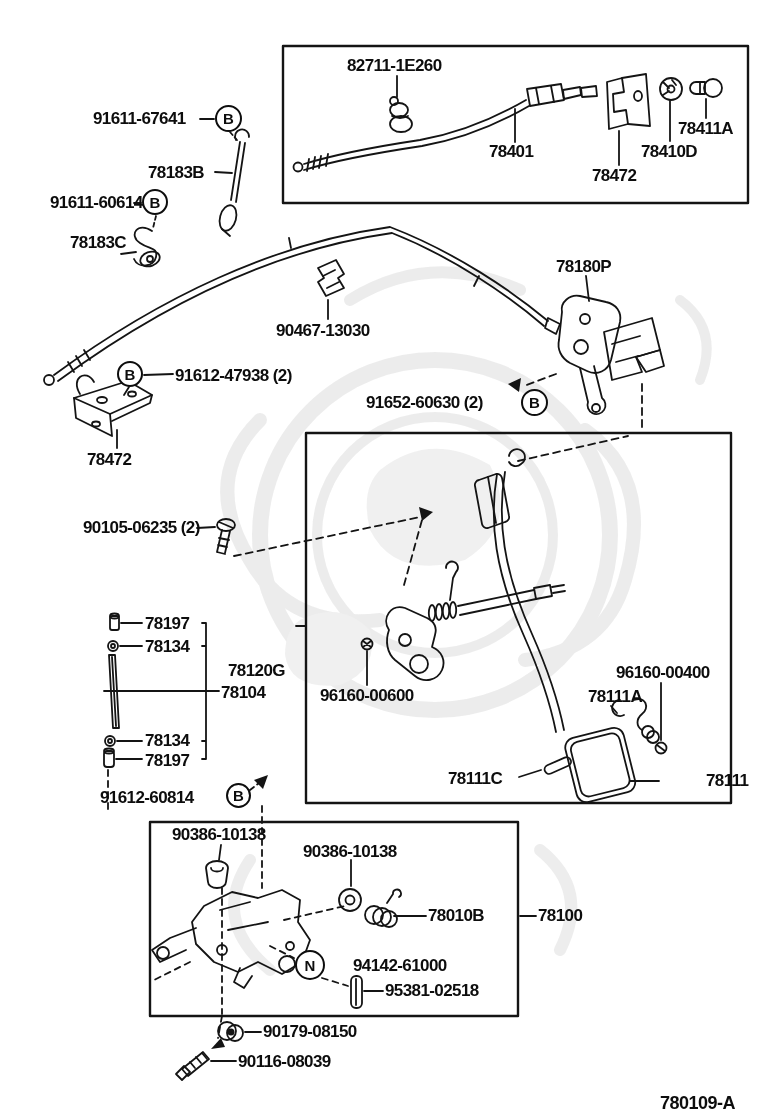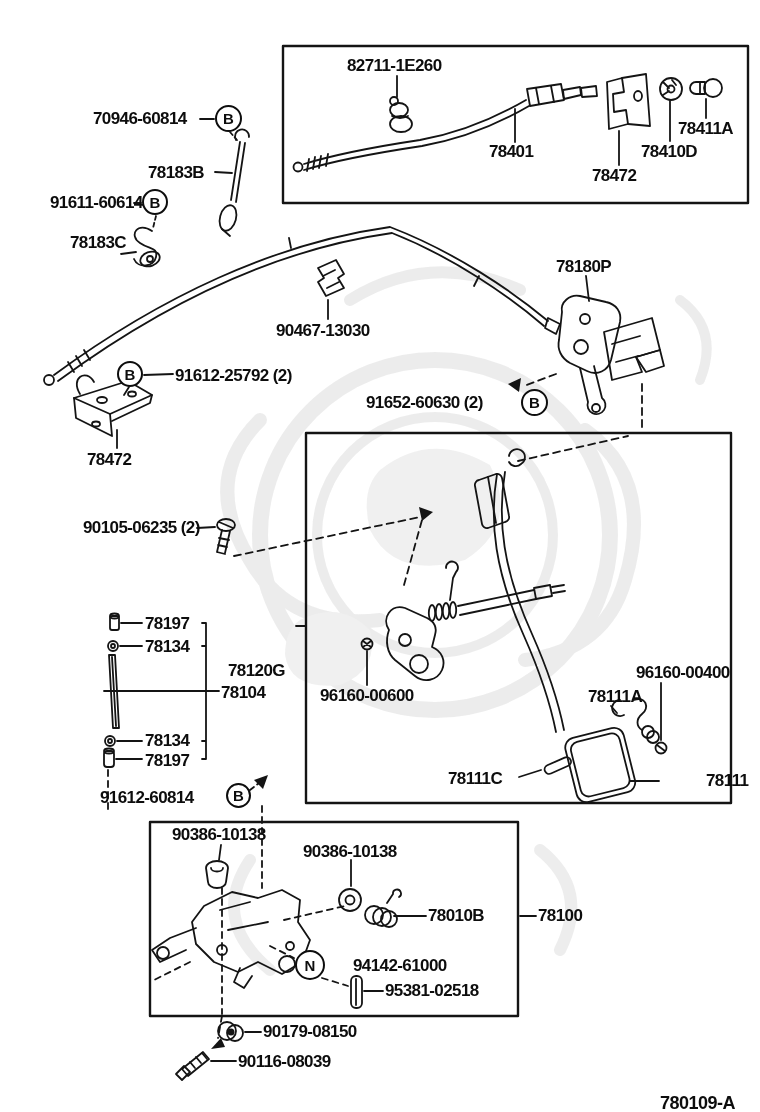"70946-60814" div.pn { text: 70946-60814 -> 91611-67641 }
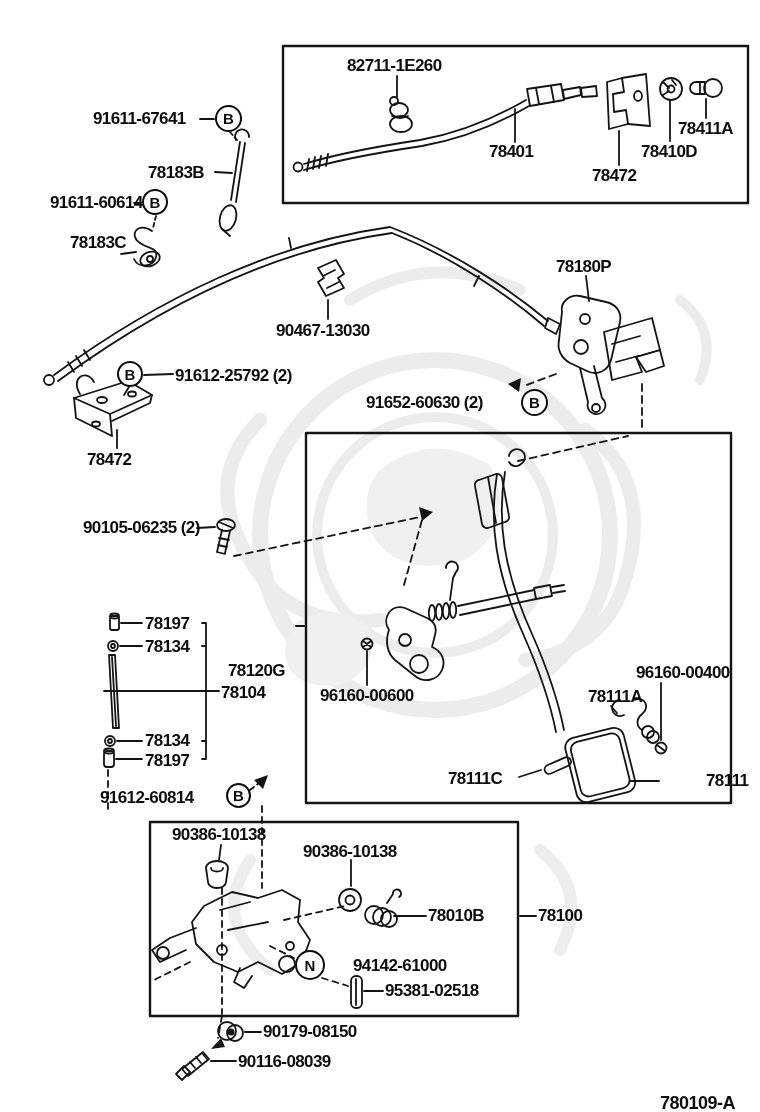"91612-25792 (2)" div.pn { text: 91612-25792 -> 91612-47938 }
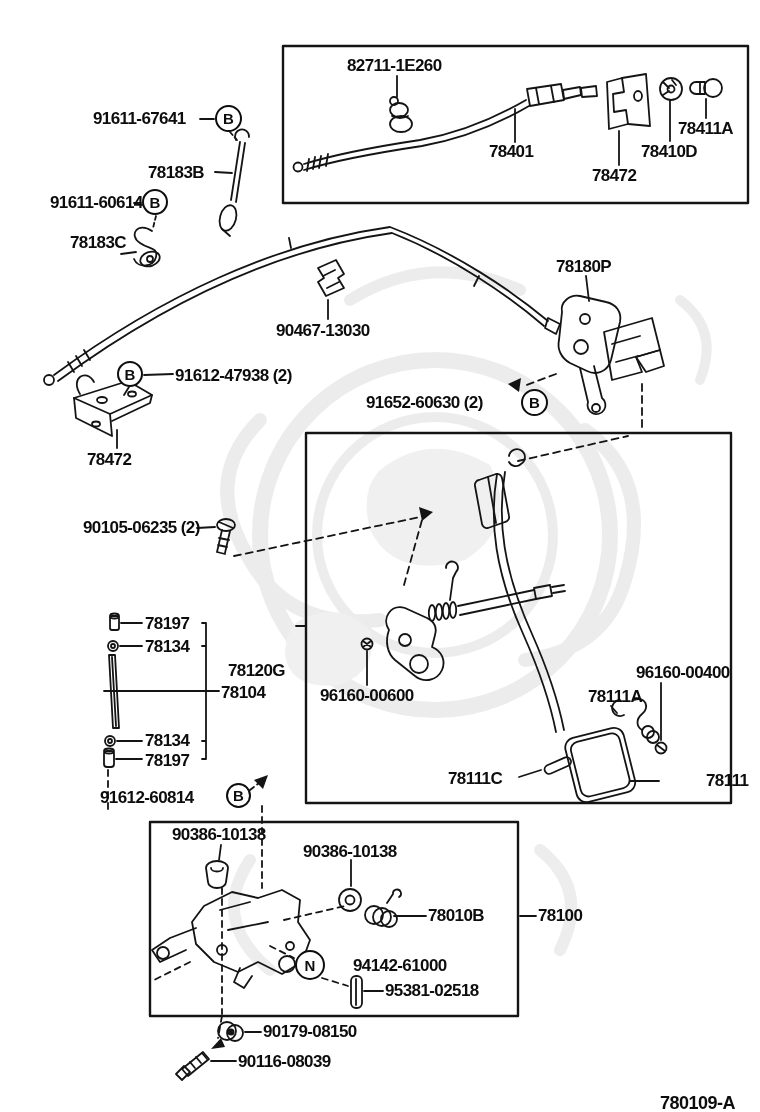"96160-00400" div.pn { left: 636px -> 616px }
